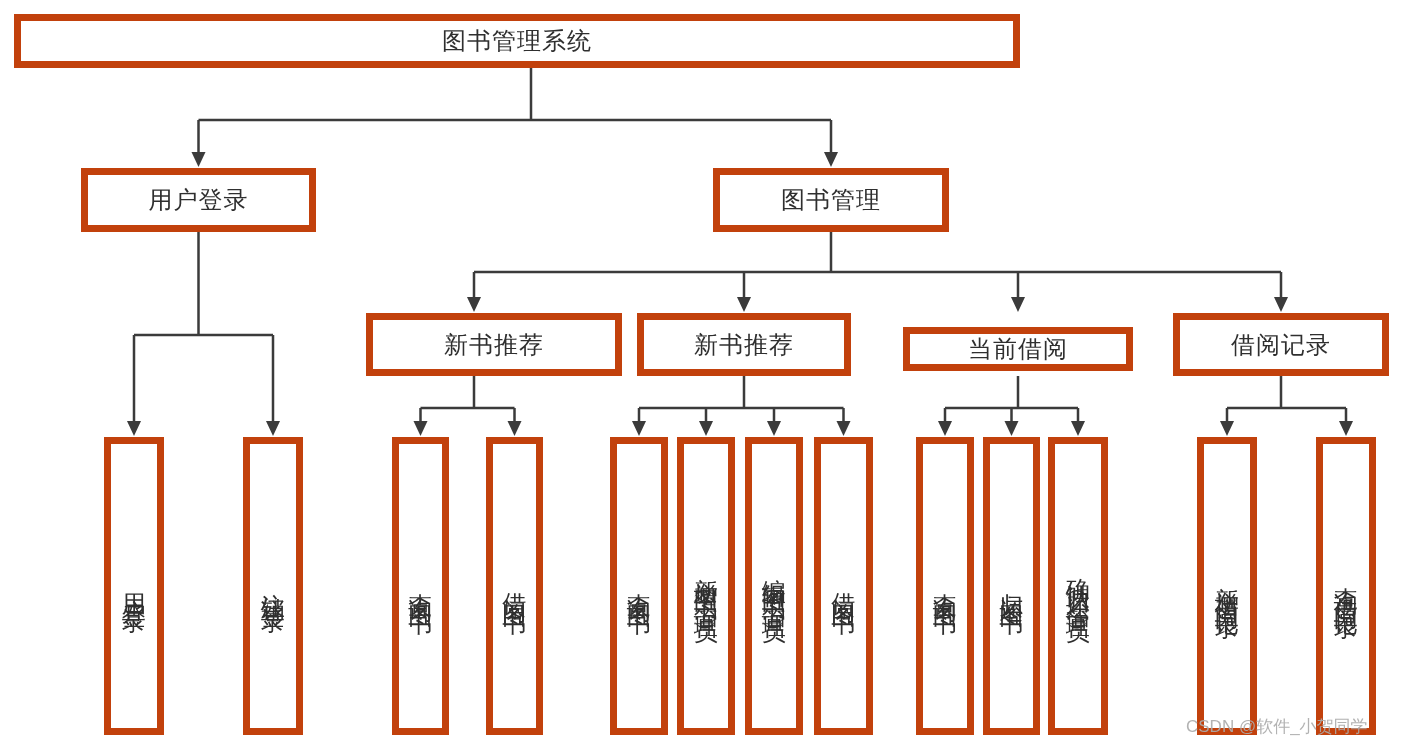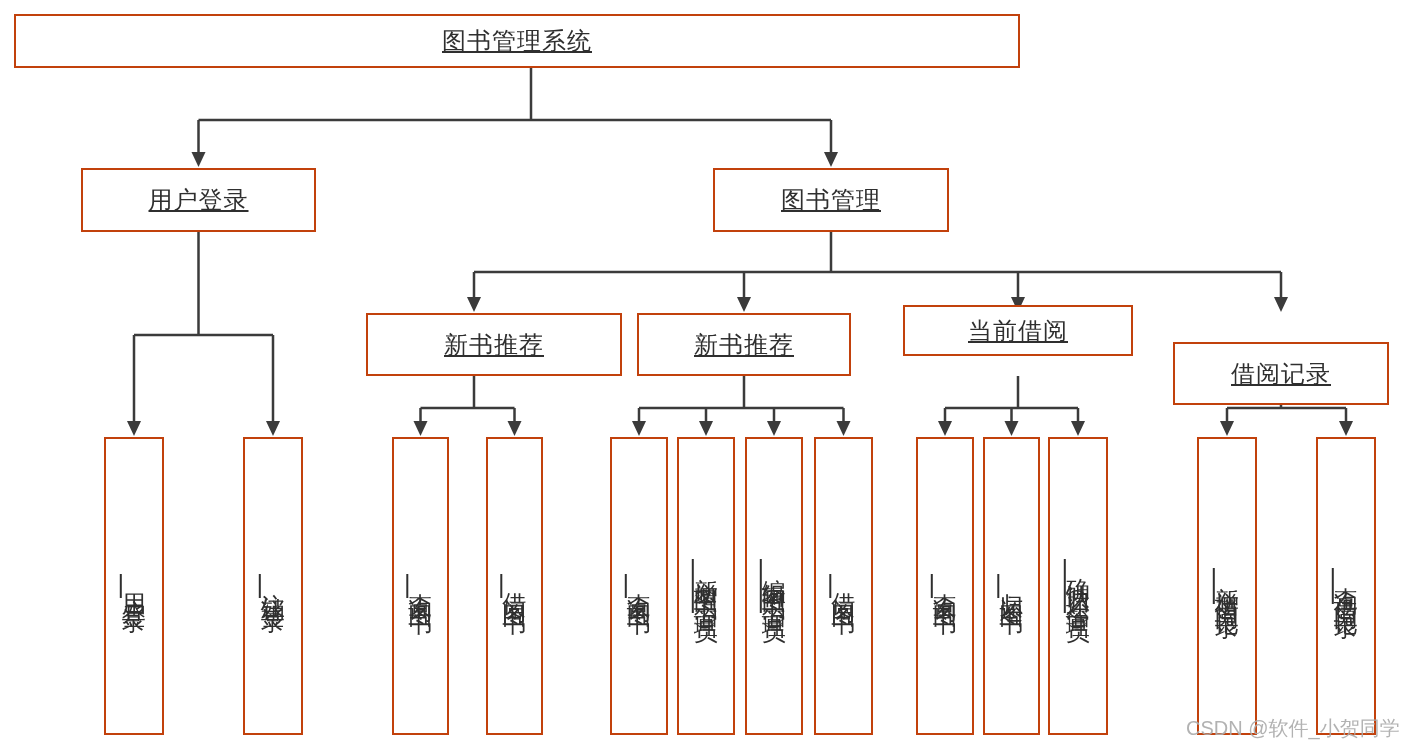"图书管理系统" .node { border: 2px solid #c2410c -> 7px solid #c2410c; text-decoration: underline -> none }
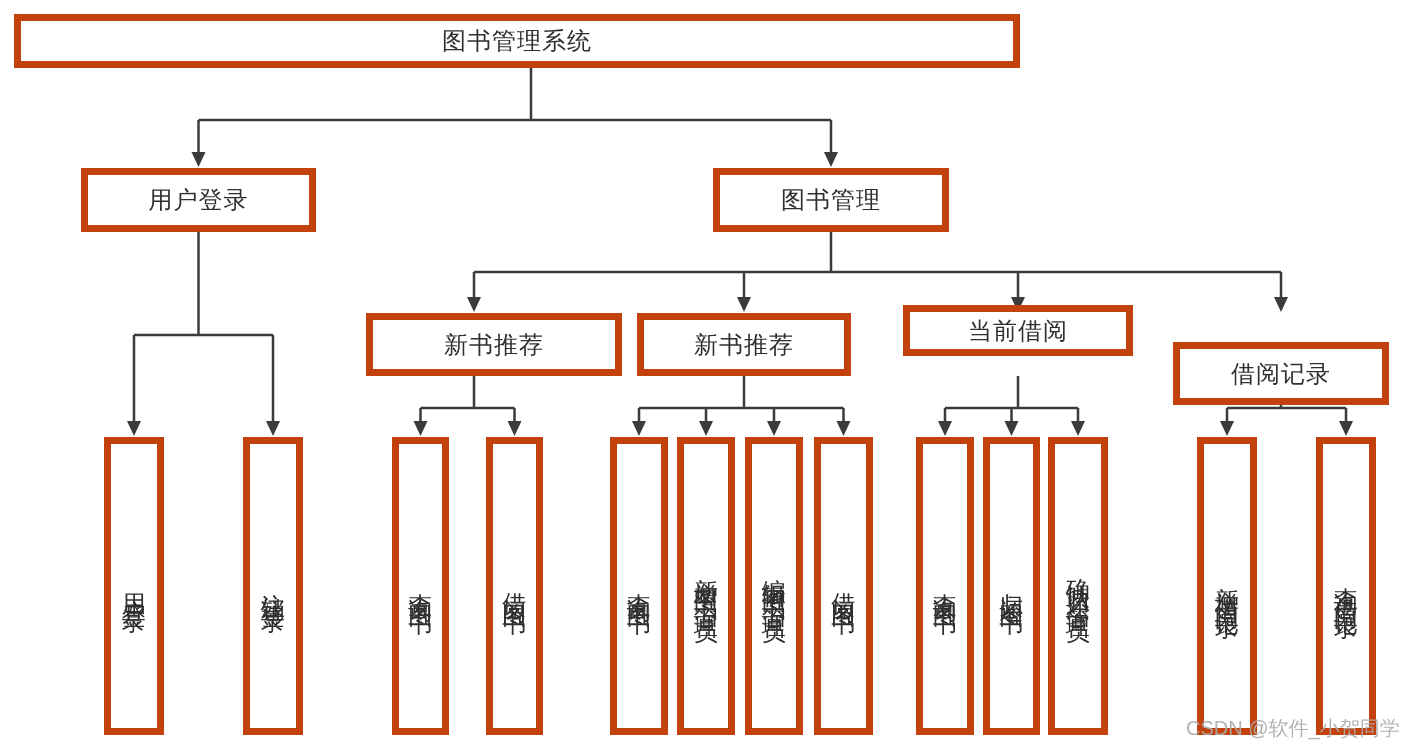"当前借阅" #n-current-borrow { height: 51px -> 44px; top: 305px -> 327px }
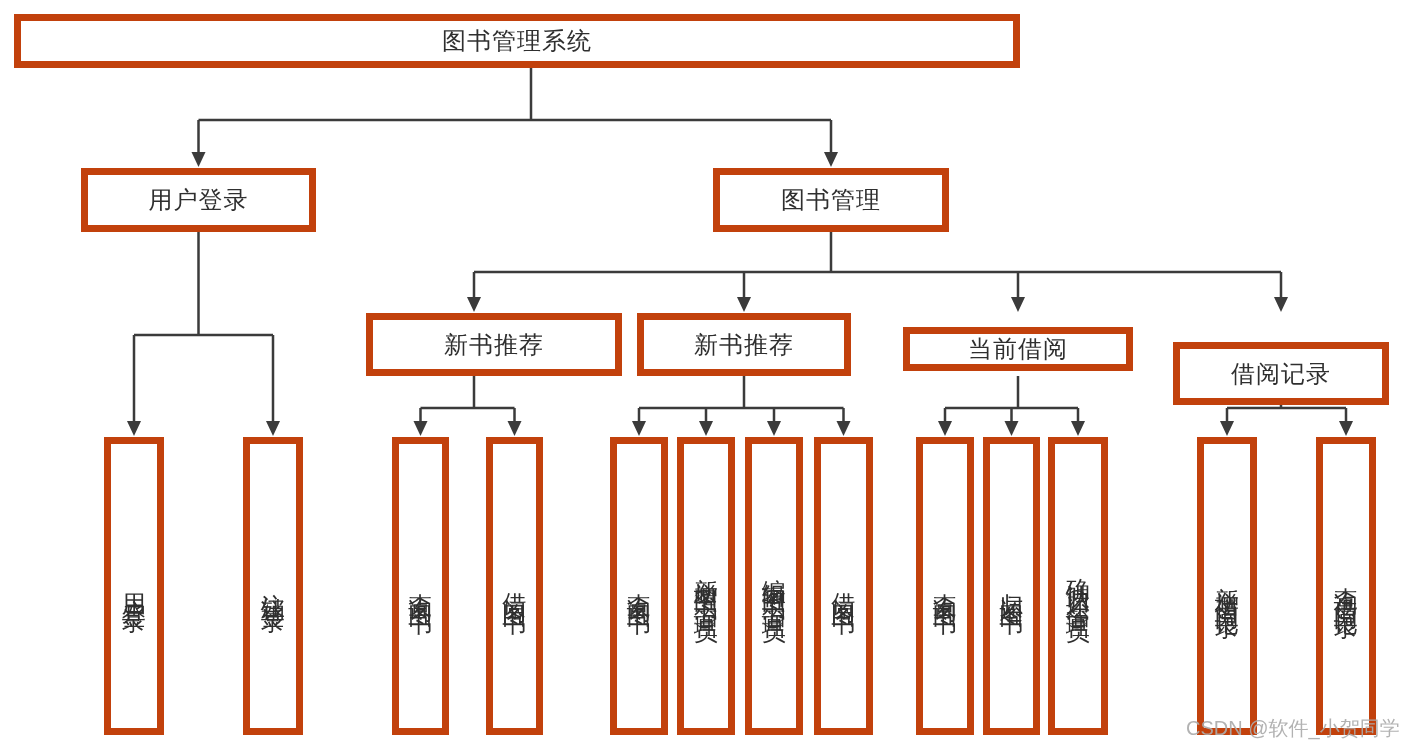"借阅记录" #n-borrow-records { margin-top: 29px -> none }
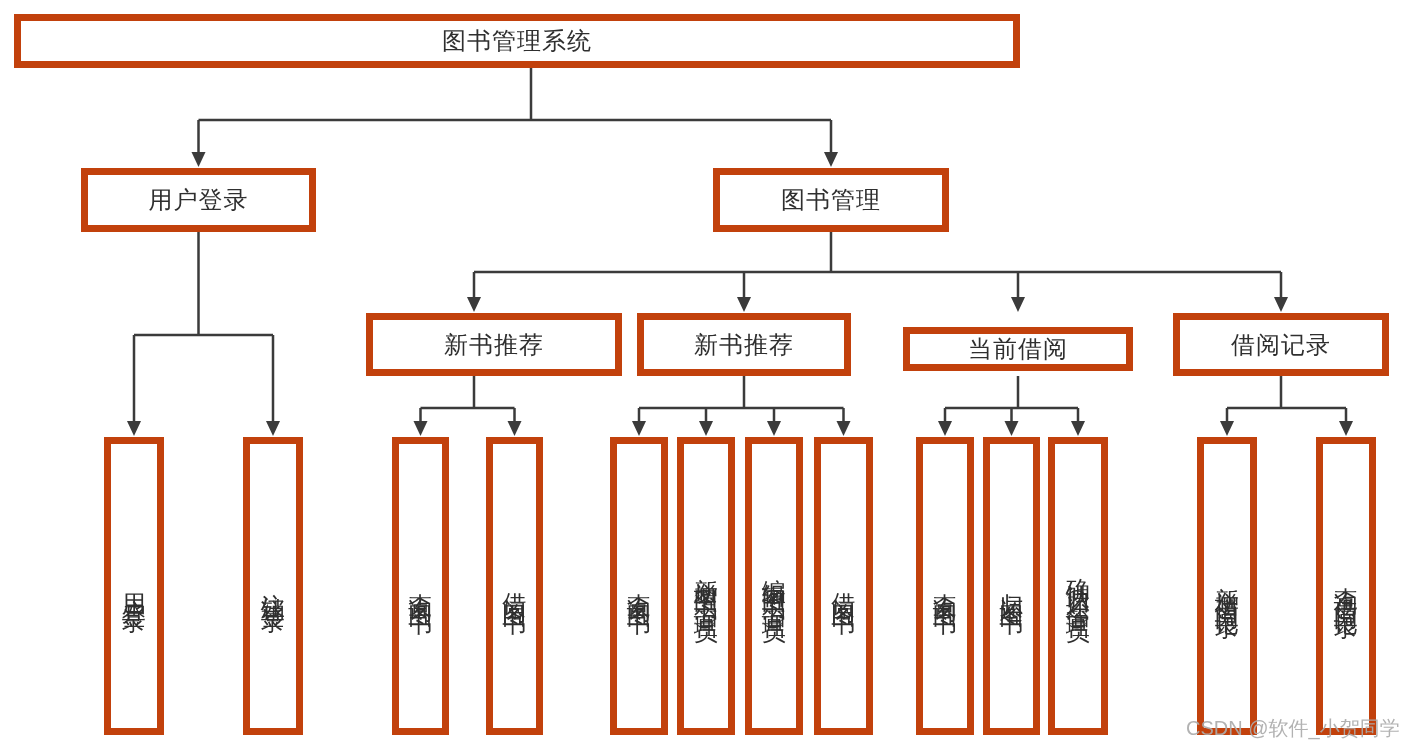"CSDN @软件_小贺同学" #watermark { font-size: 20px -> 17px }
